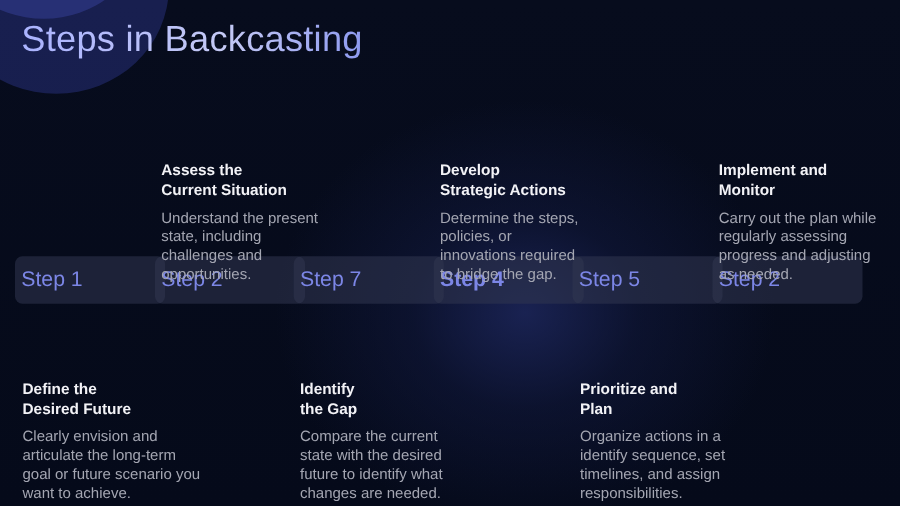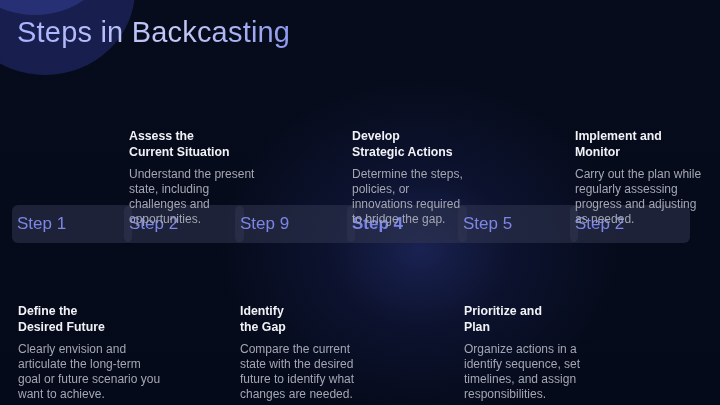"Step 9" div.step-box { text: 9 -> 7 }
